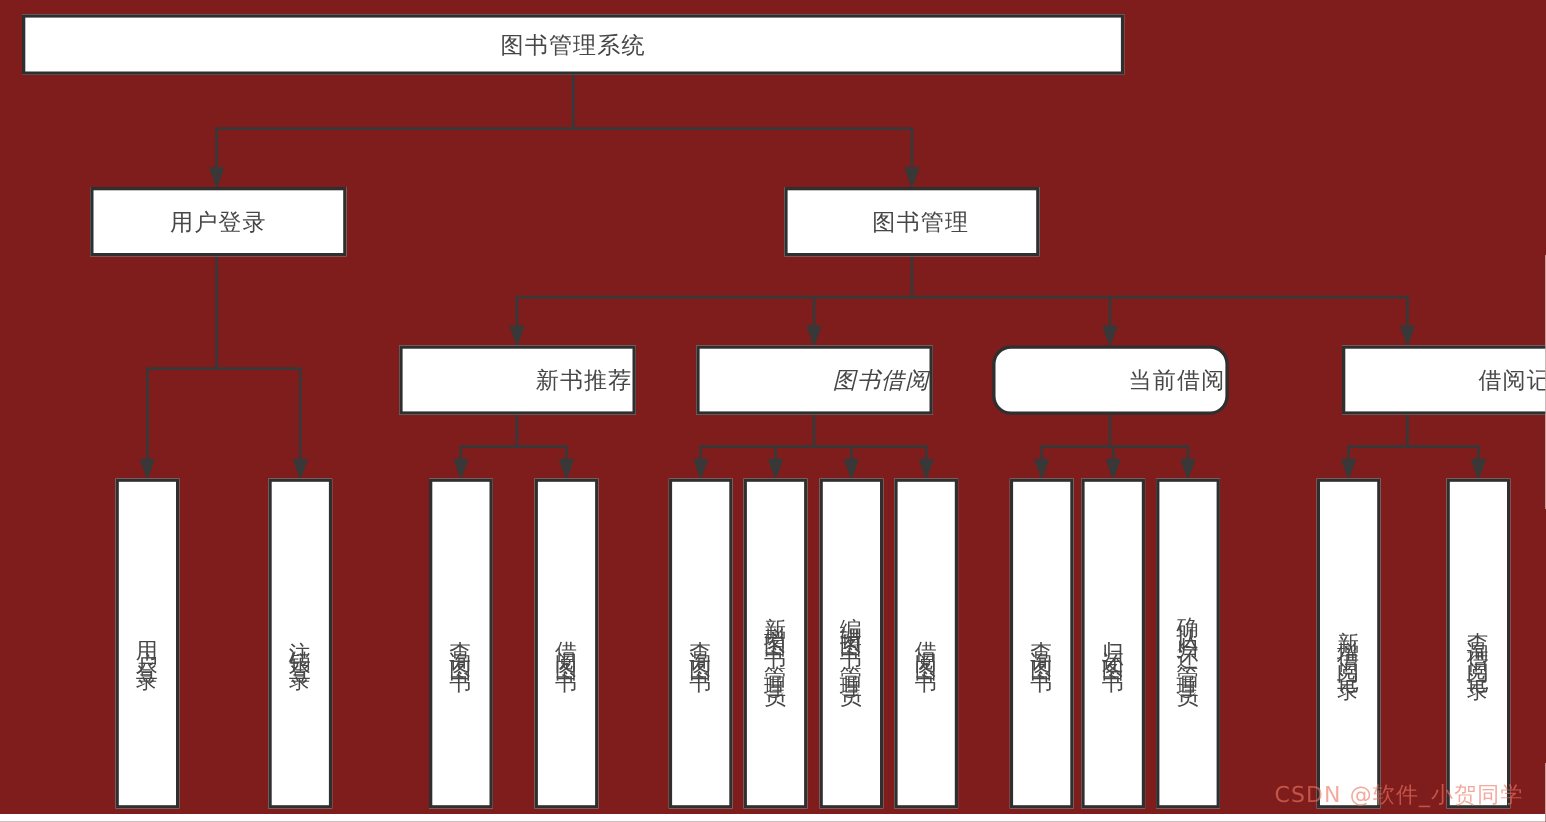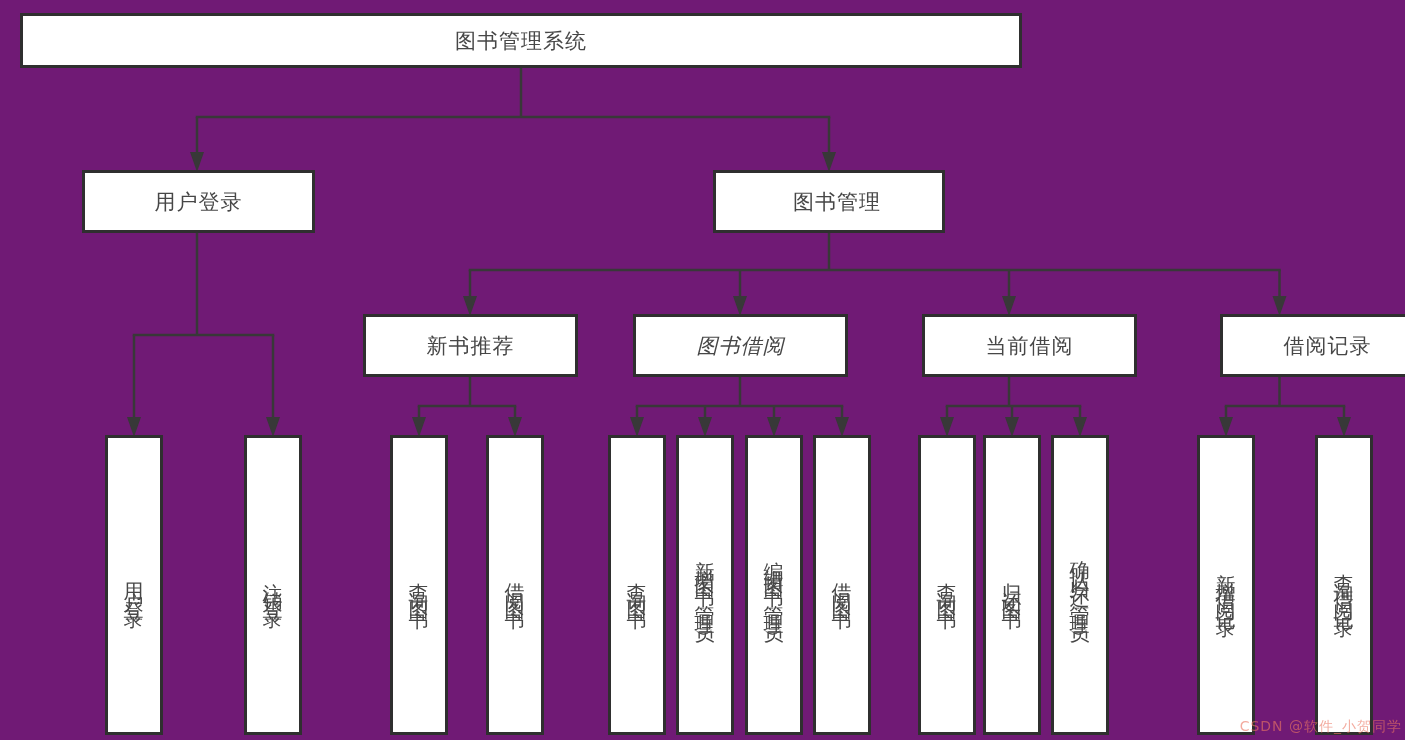"图书管理系统" #canvas { background: #701a75 -> #7f1d1d }
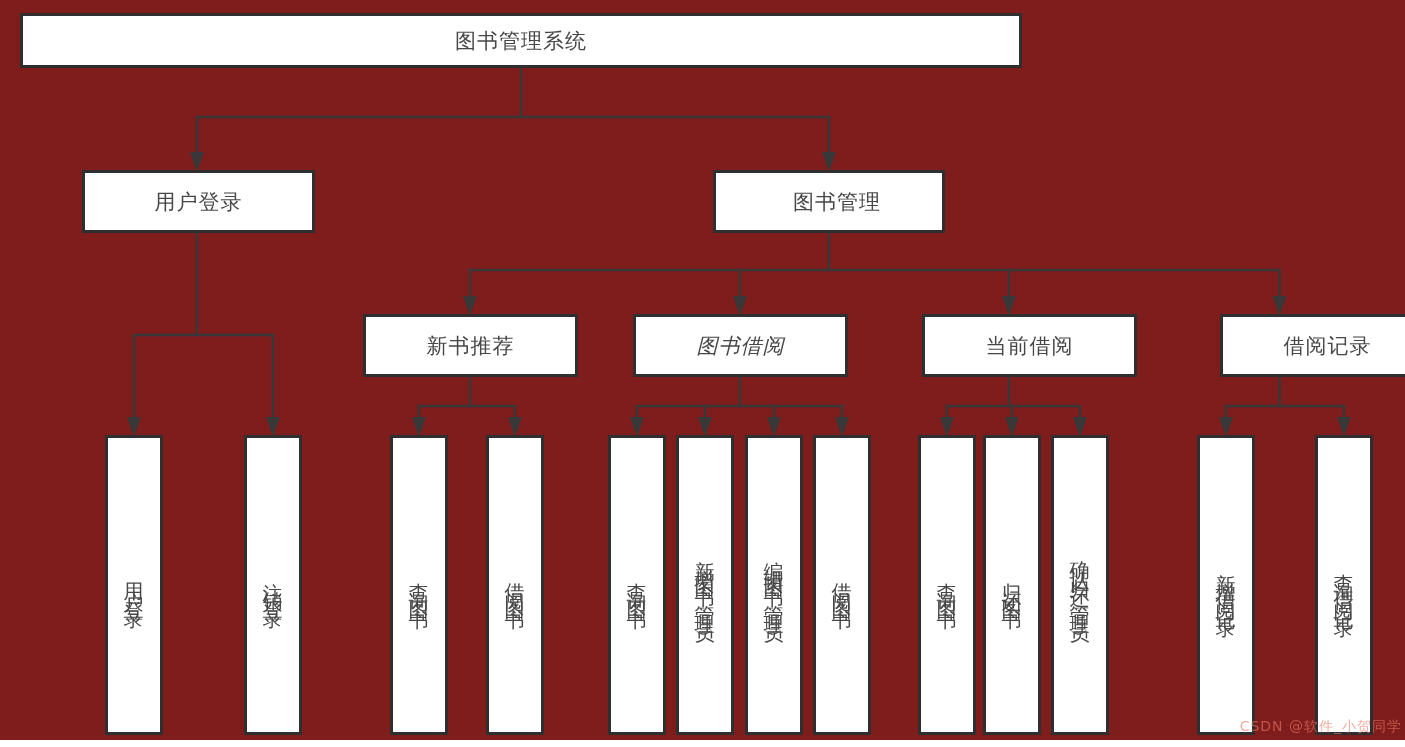"新书推荐" .lvl3 { justify-content: none -> flex-end }
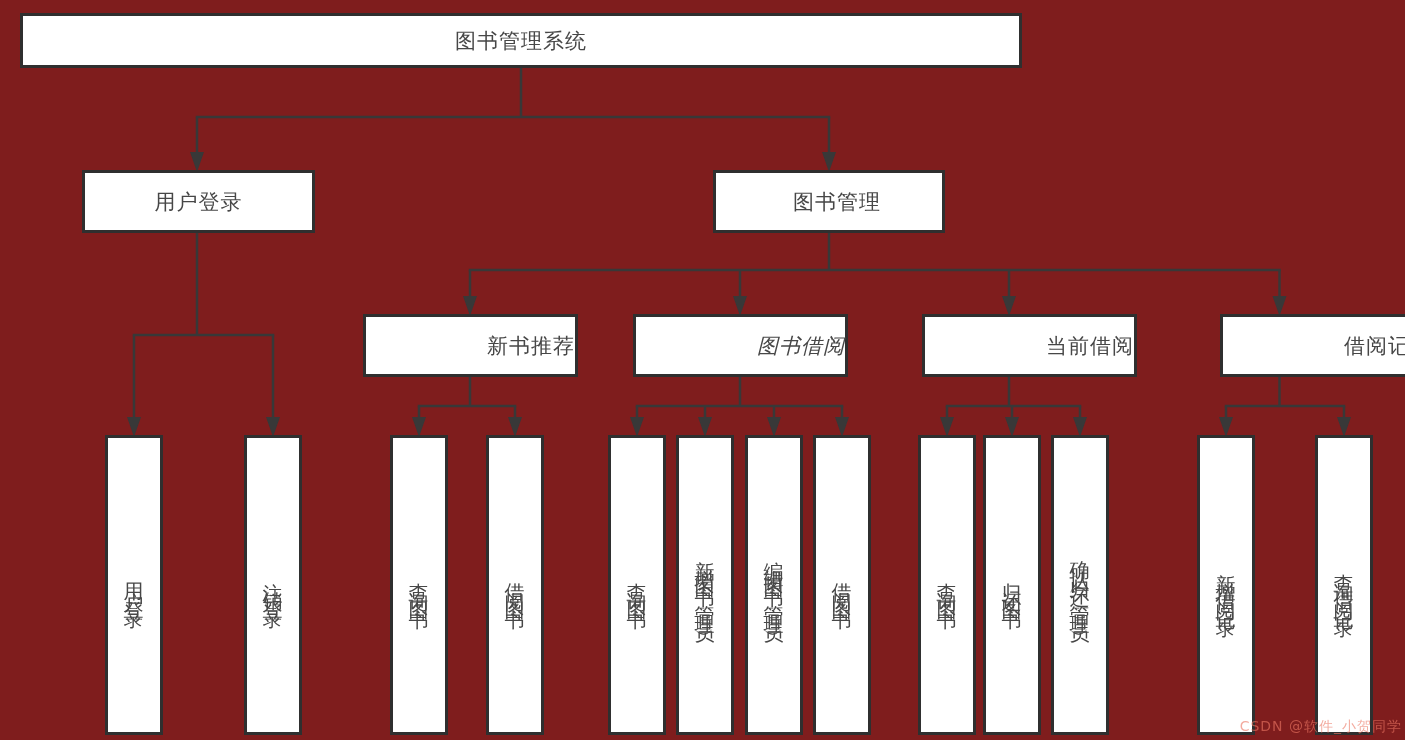"当前借阅" div.box { border-radius: none -> 17px; left: 922px -> 902px }
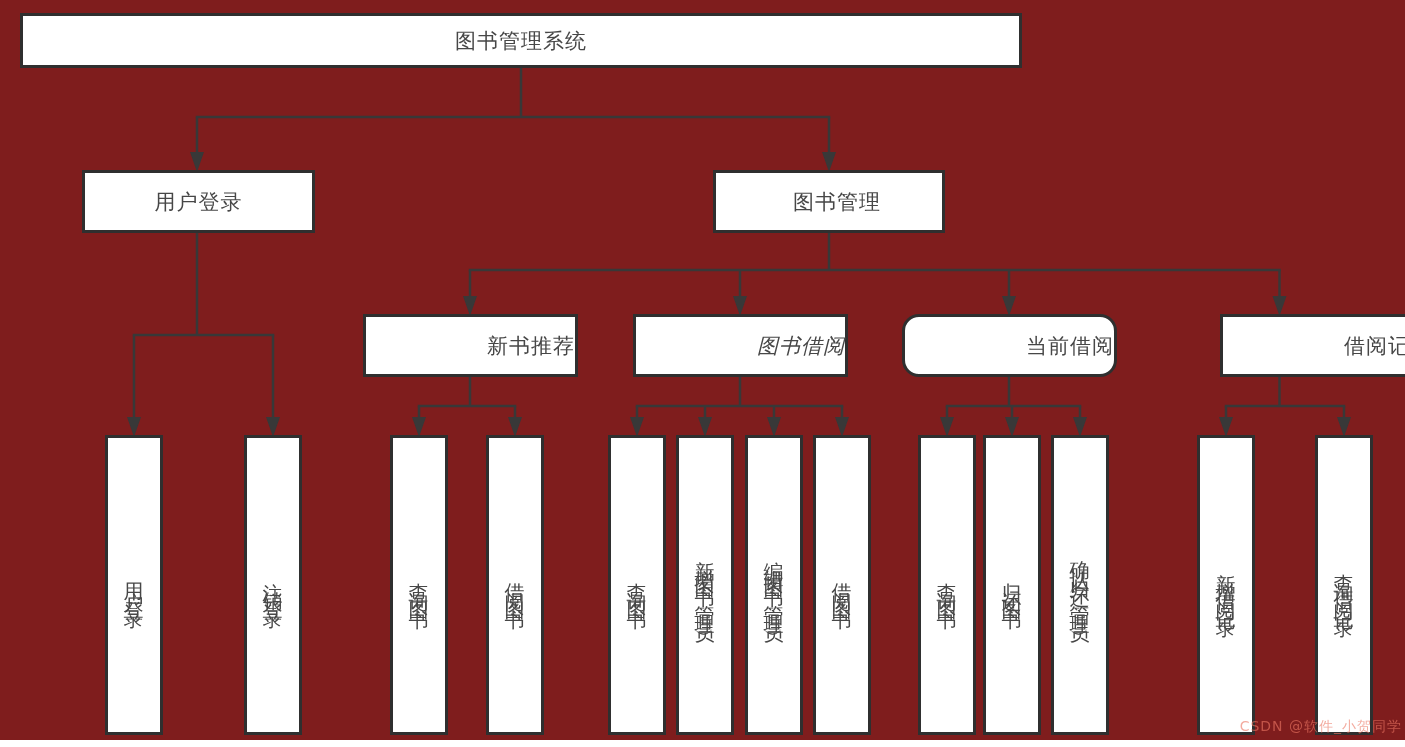"CSDN @软件_小贺同学" #watermark { font-size: 14px -> 20px; right: 3px -> 20px }
